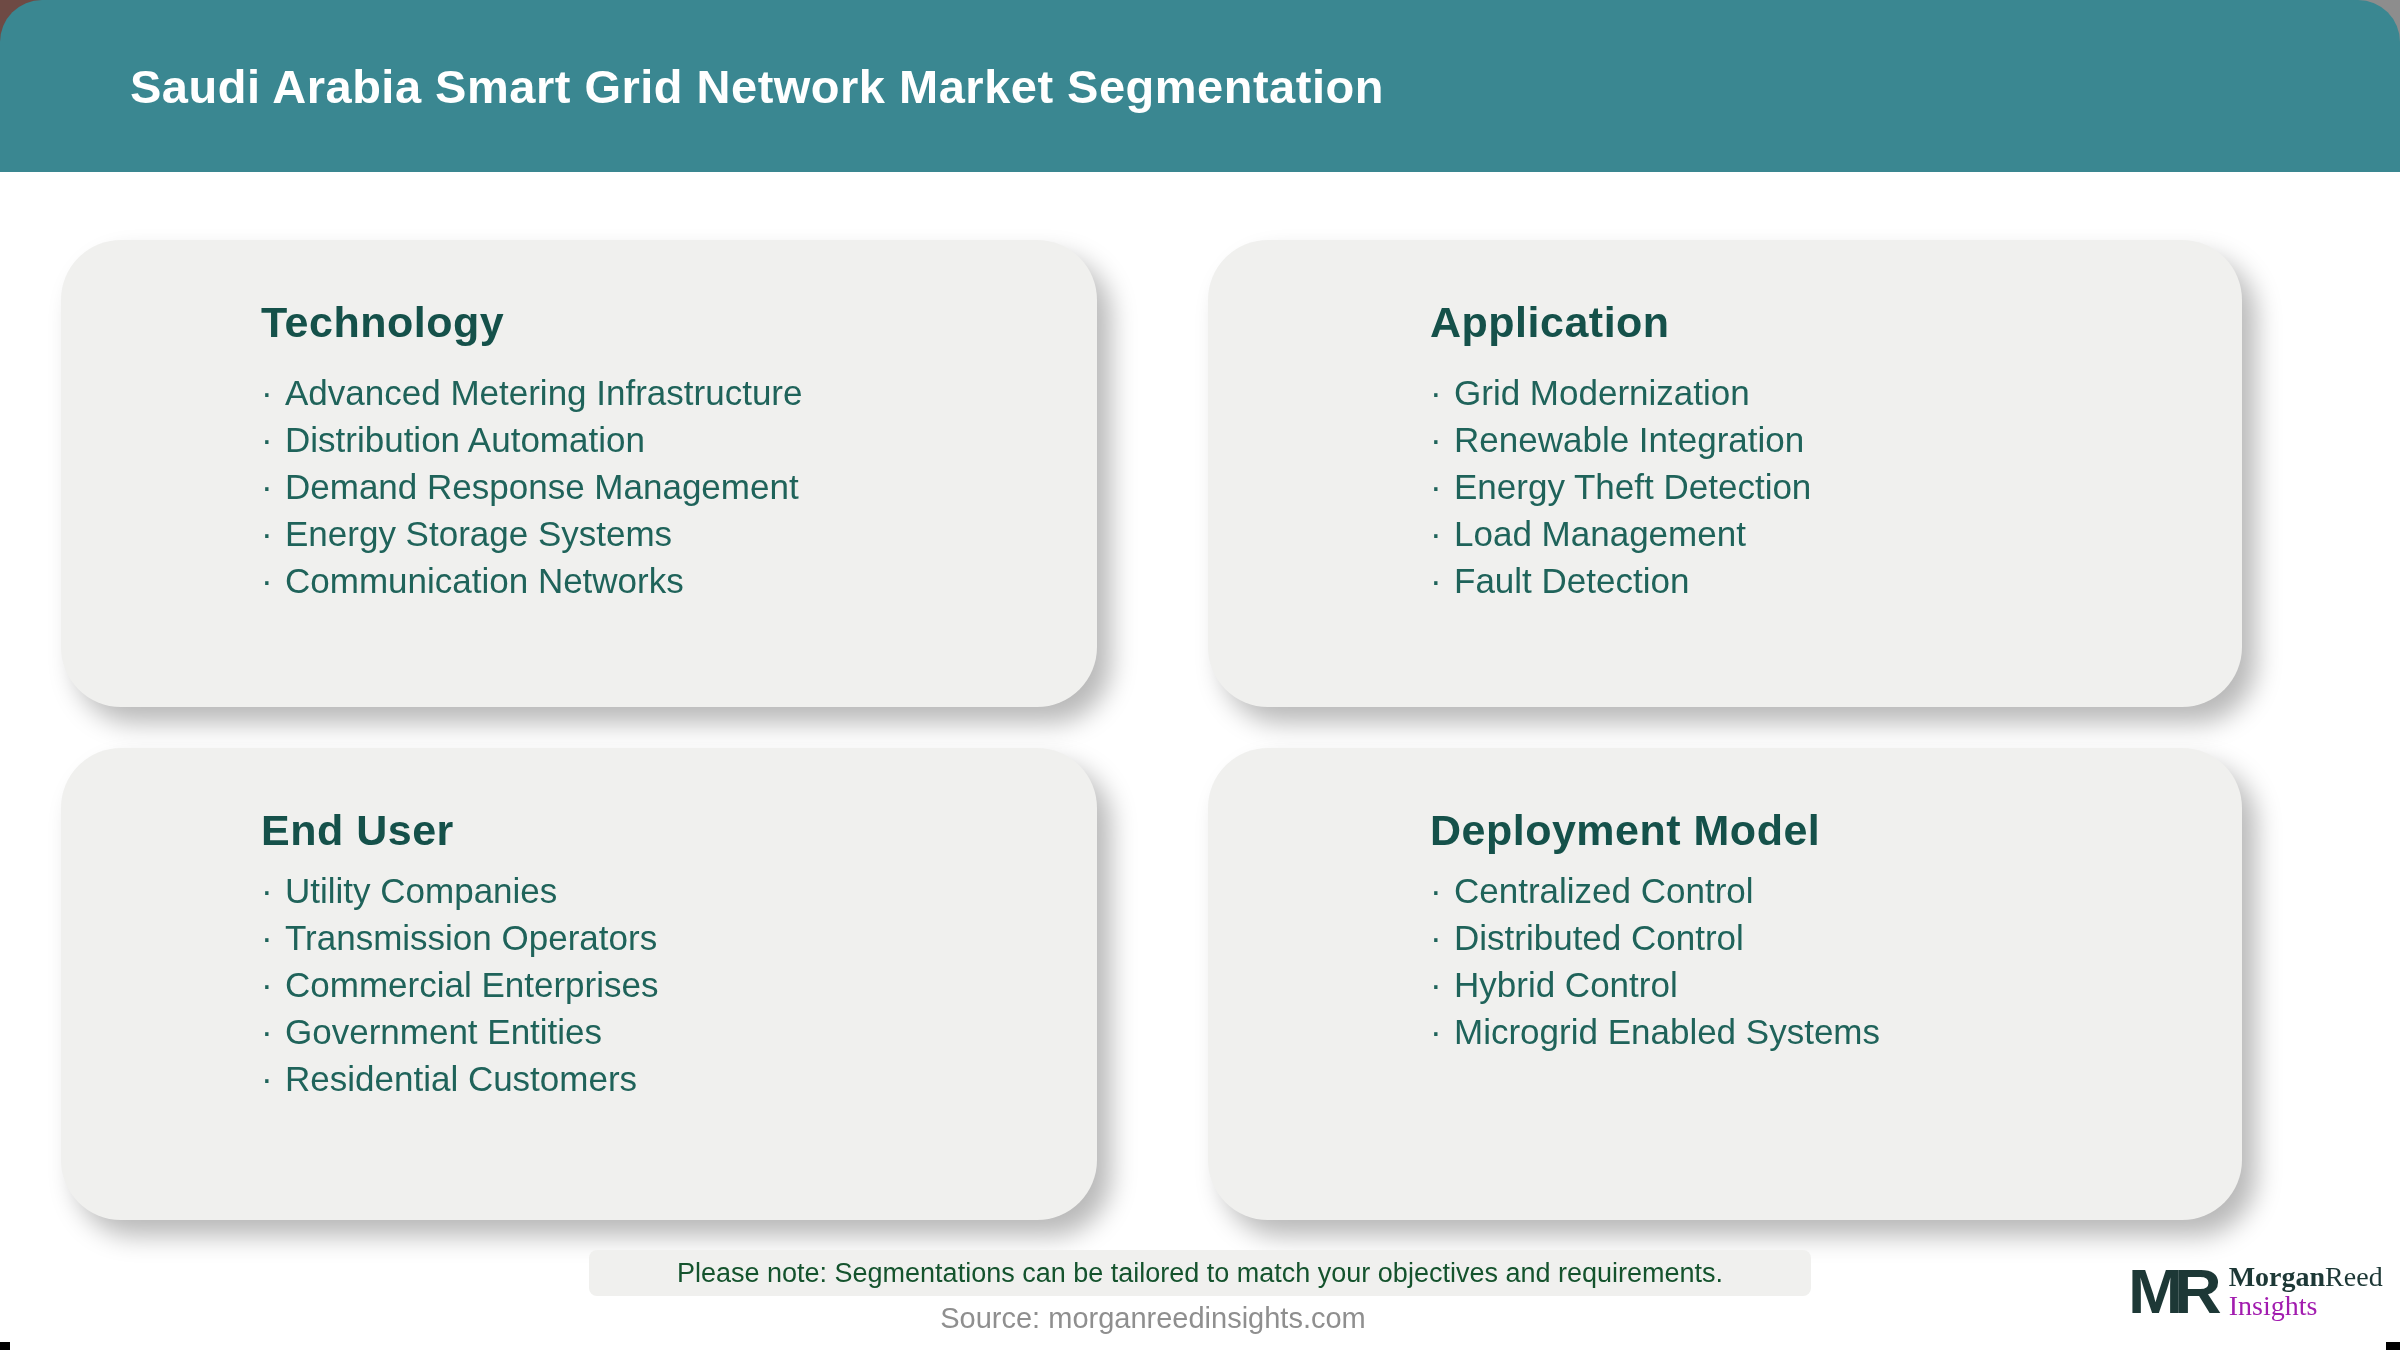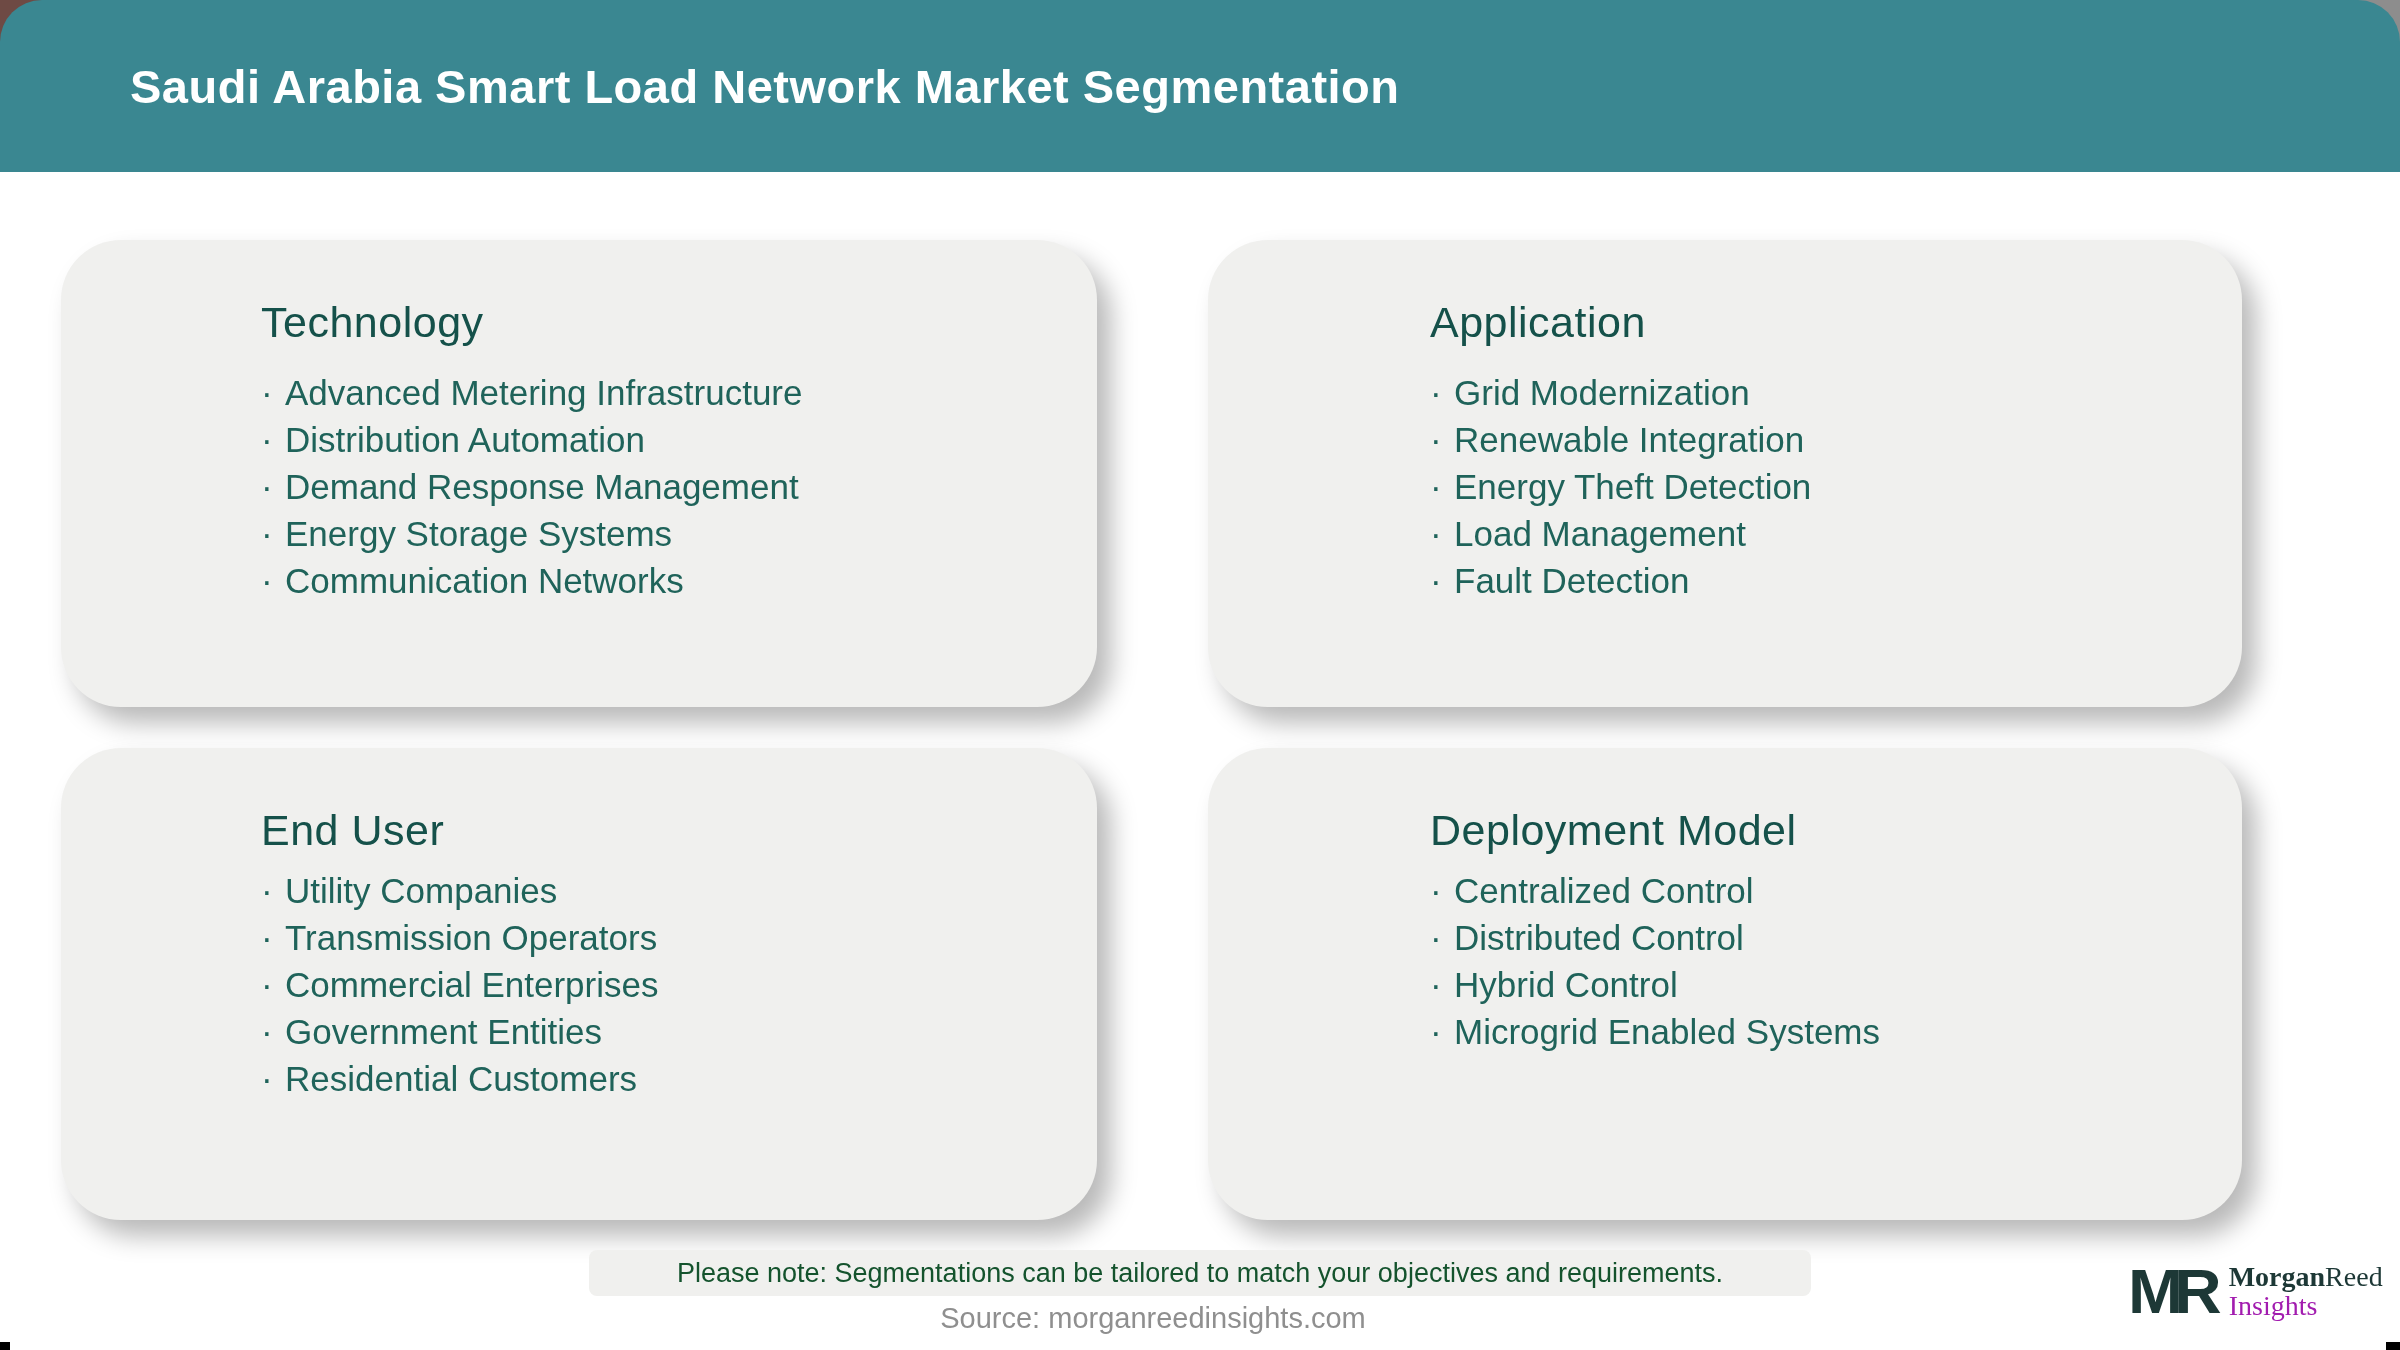"Saudi Arabia Smart Load Network" h1 { text: Load -> Grid }
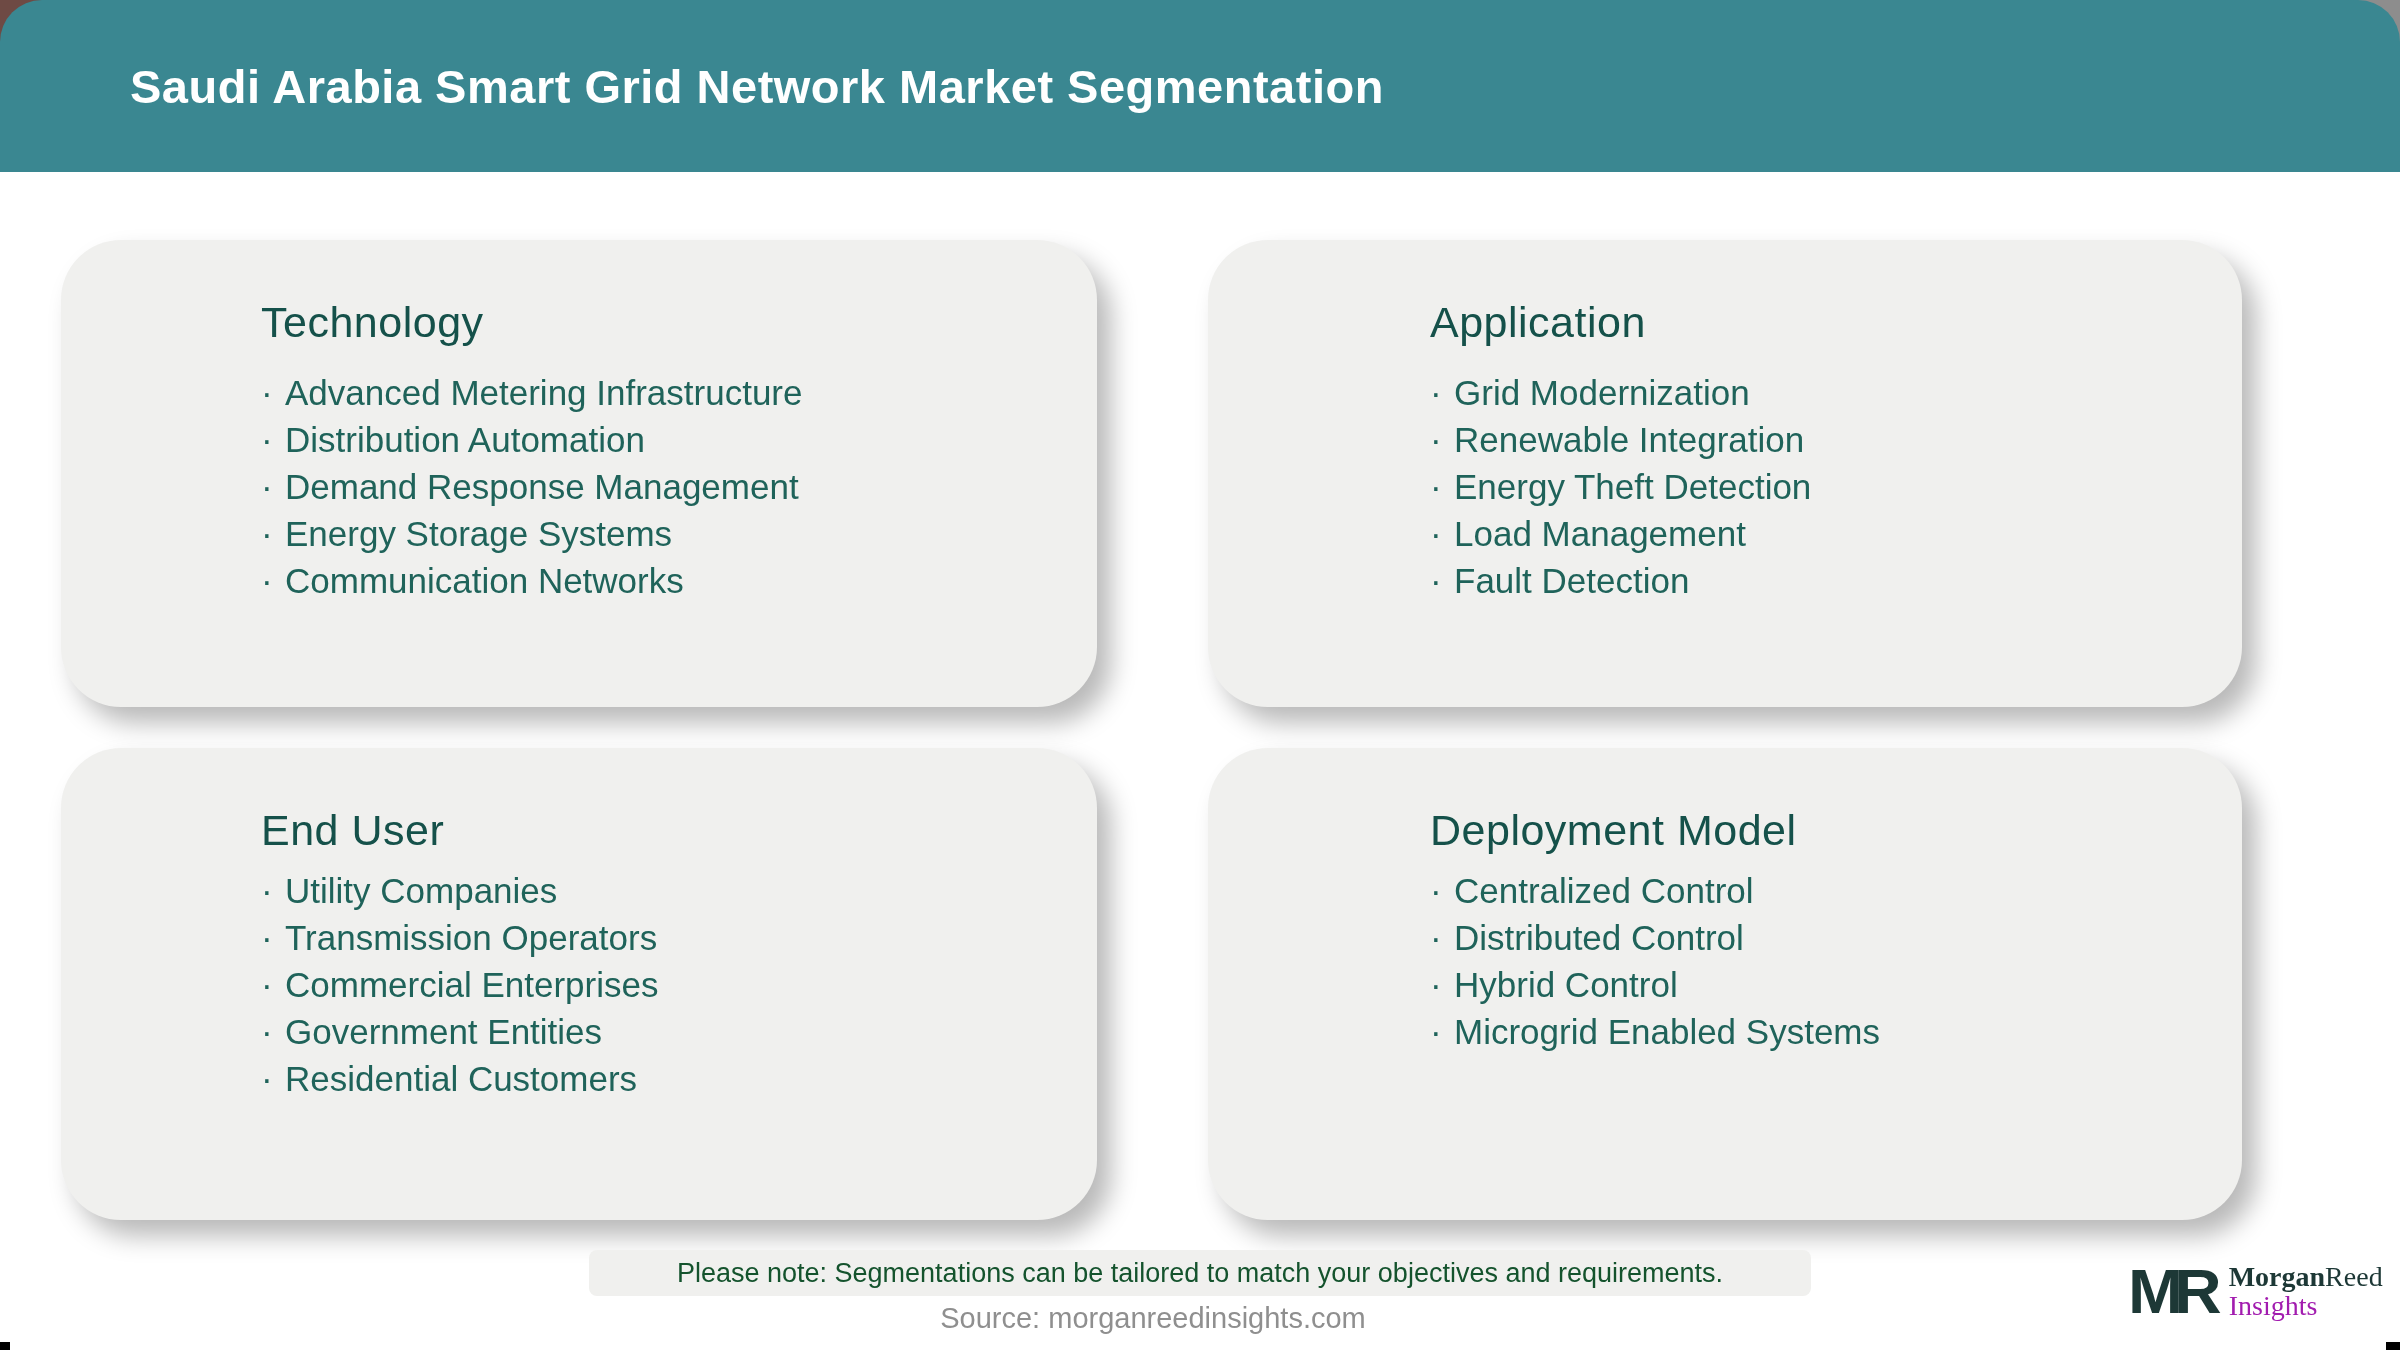"Technology" .card-title { font-weight: 400 -> 700 }
